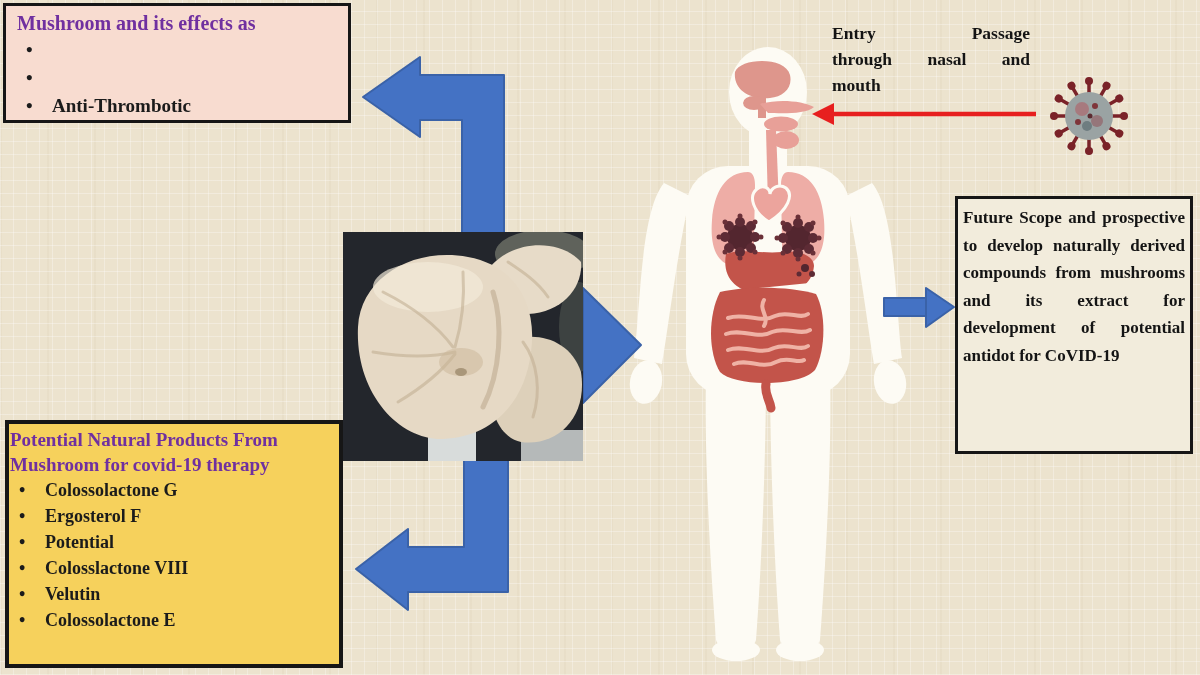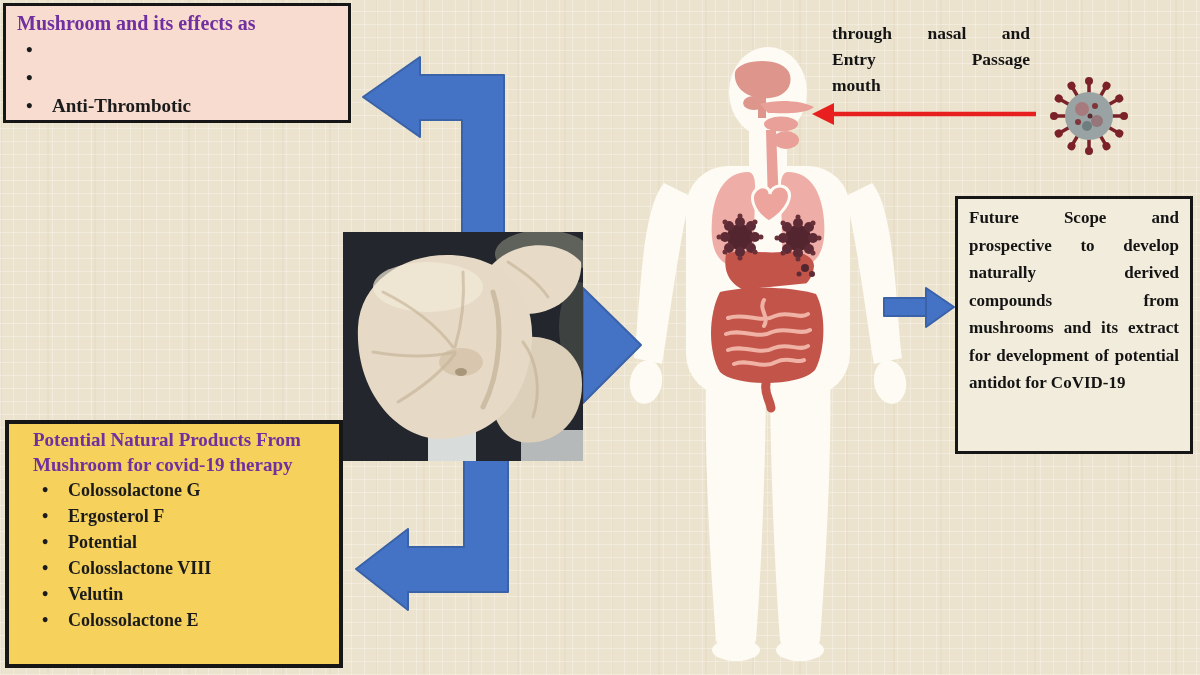"through nasal and" div.stretch { order: before "Entry Passage" -> after "Entry Passage" }
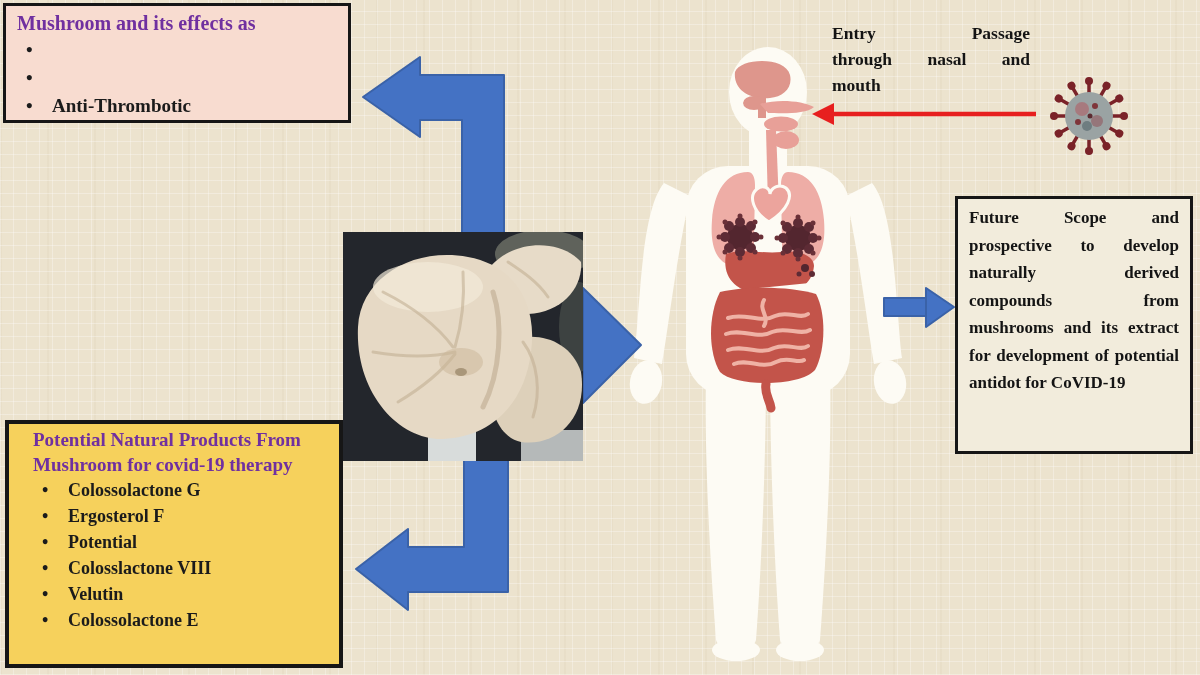"Future Scope and prospective to" .future-box { padding: 5px 11px -> 5px 5px }
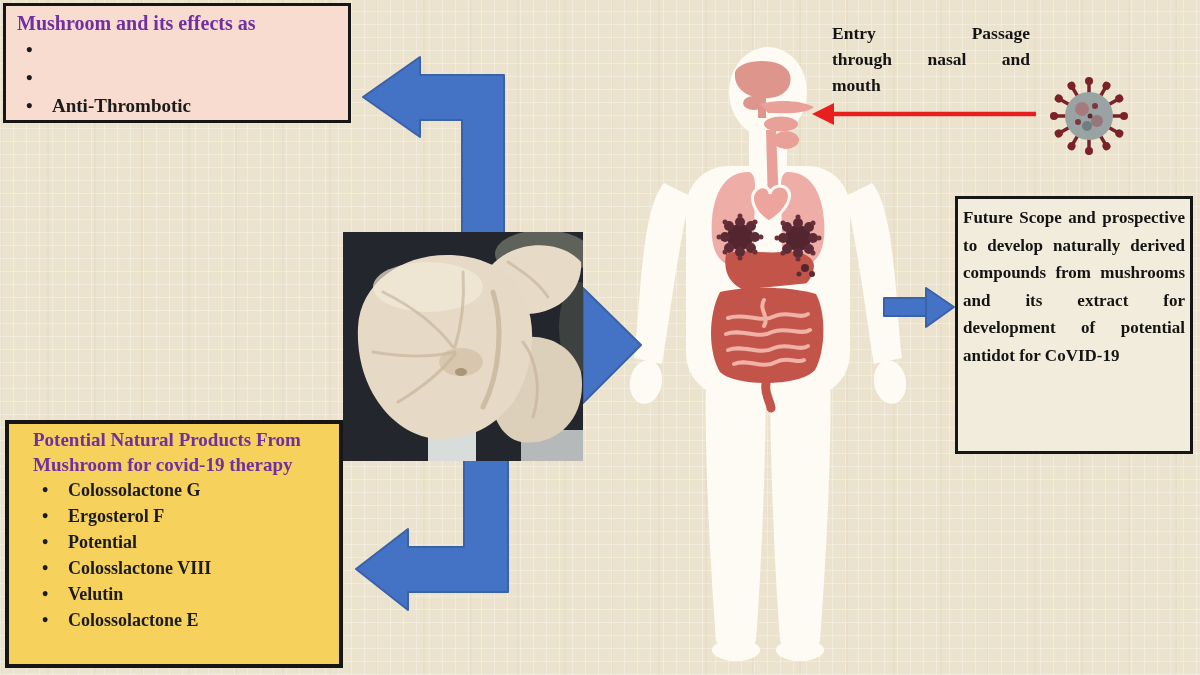"Potential Natural Products From Mushroom" .products-box { padding: 3px 8px 2px 24px -> 3px 8px 2px 1px }
